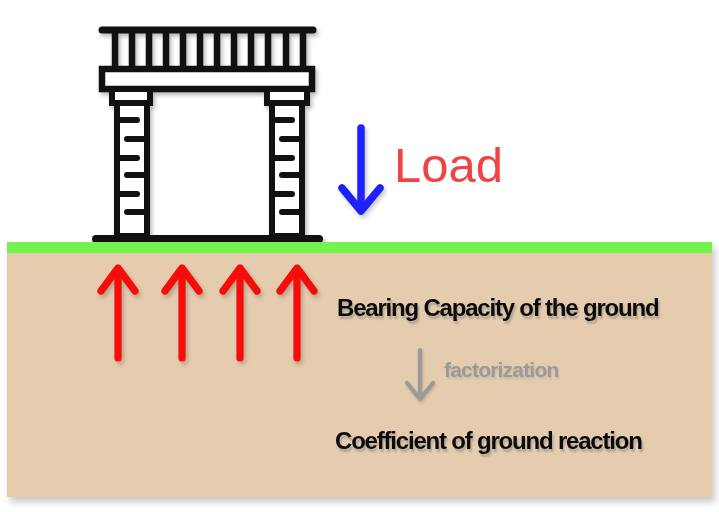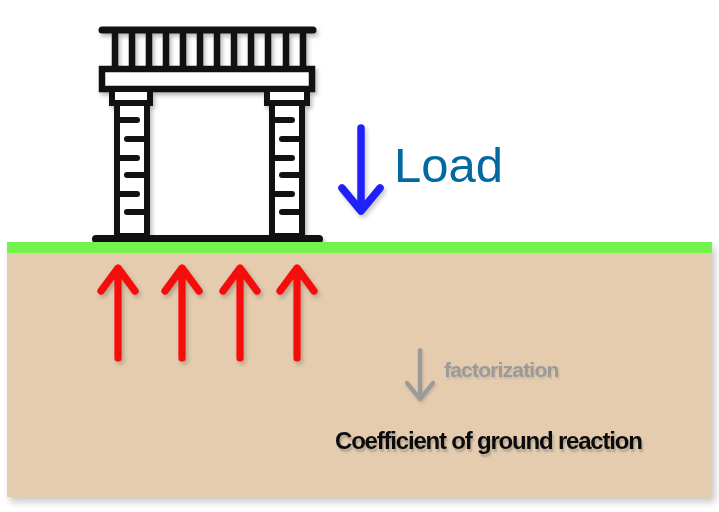"Load" div.abs { color: #0369a1 -> #ef4444 }
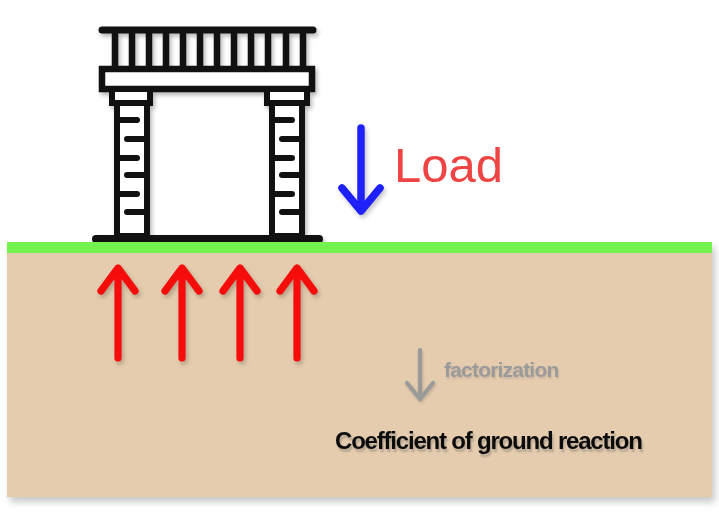"Bearing Capacity of the ground" div.abs { html: none -> <div>Bearing Capacity of the ground</div> }
